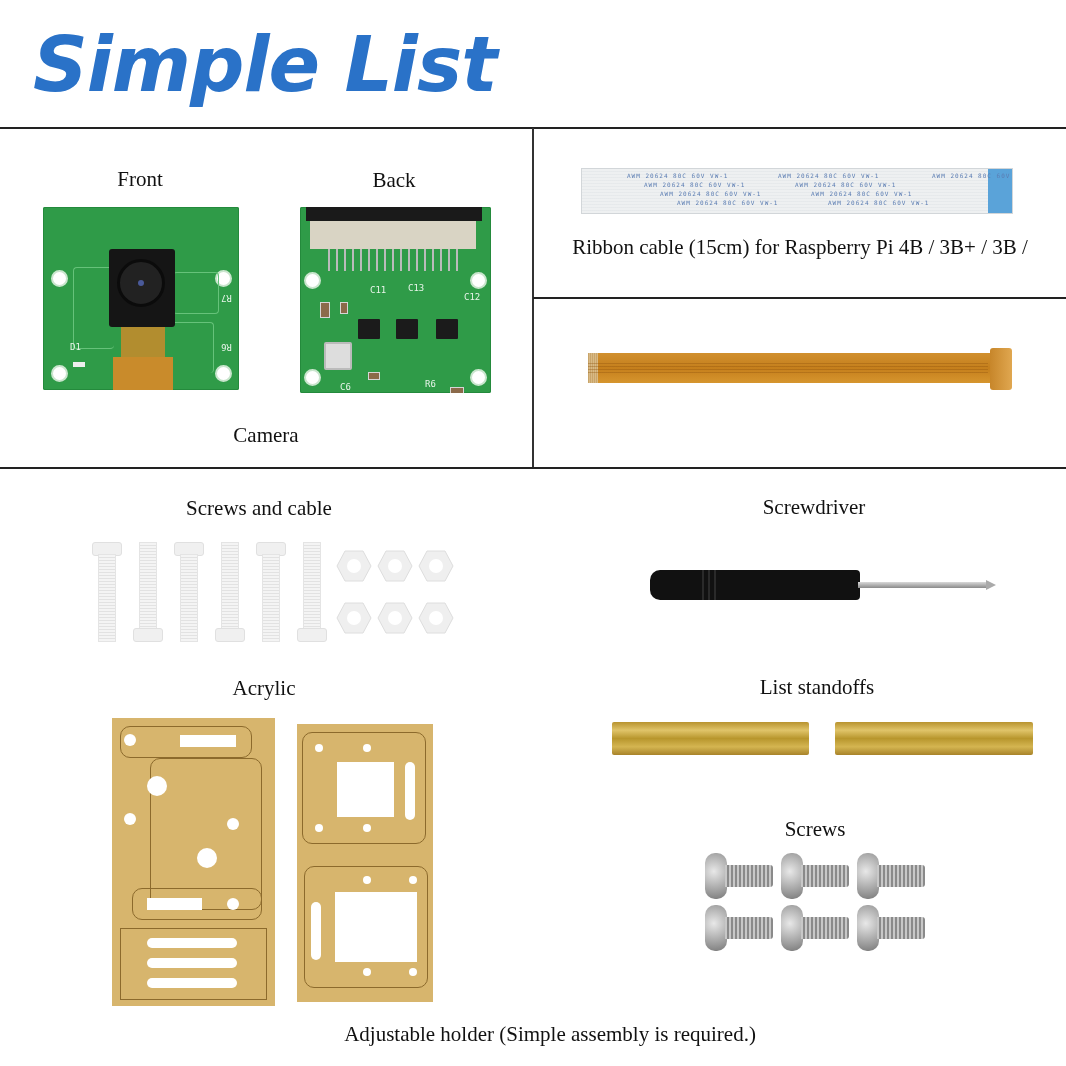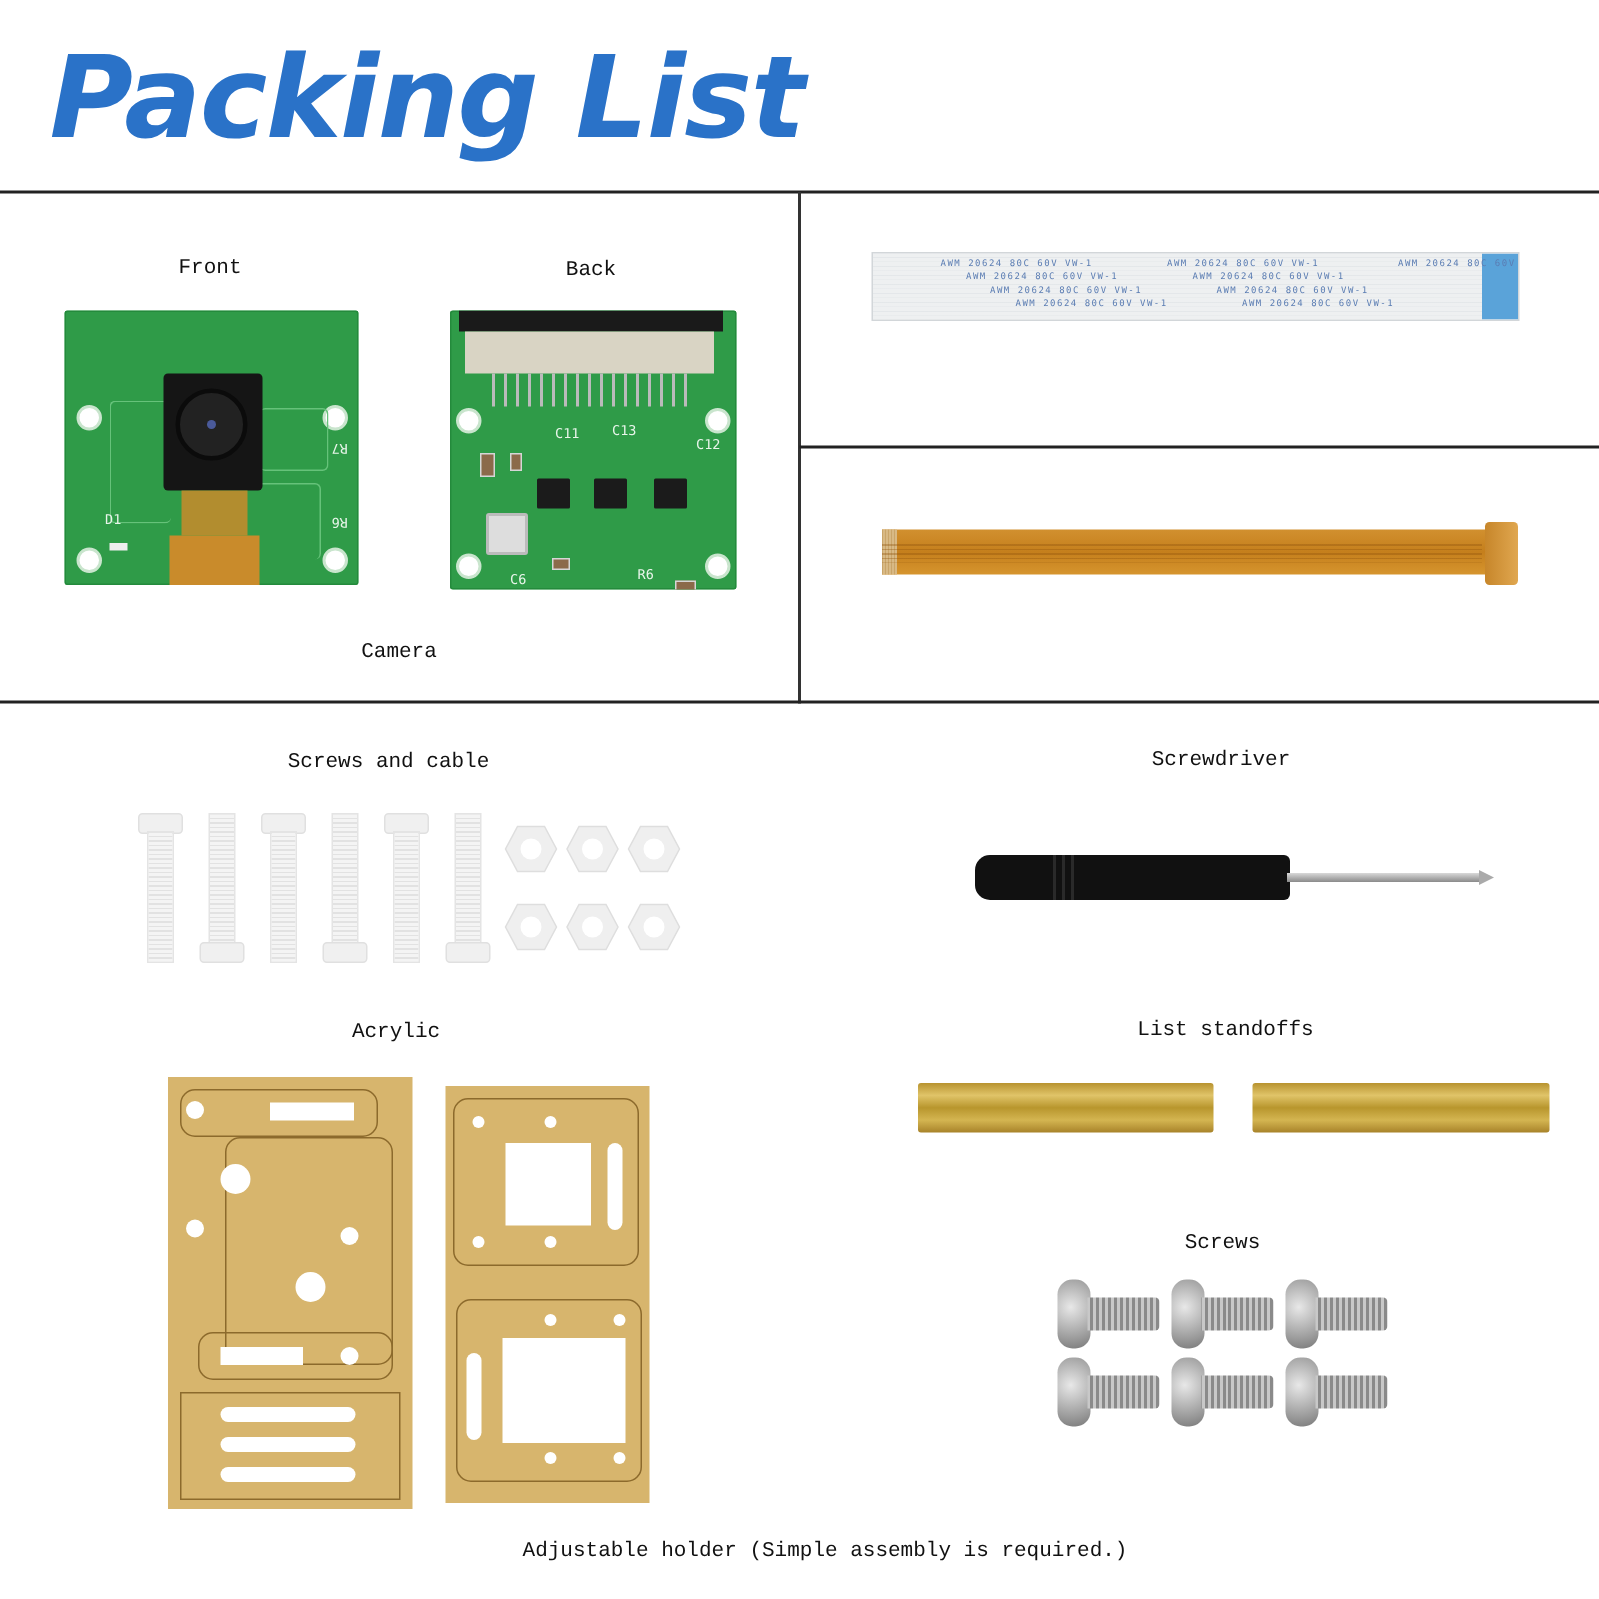"Packing List" div.abs { text: Packing -> Simple }
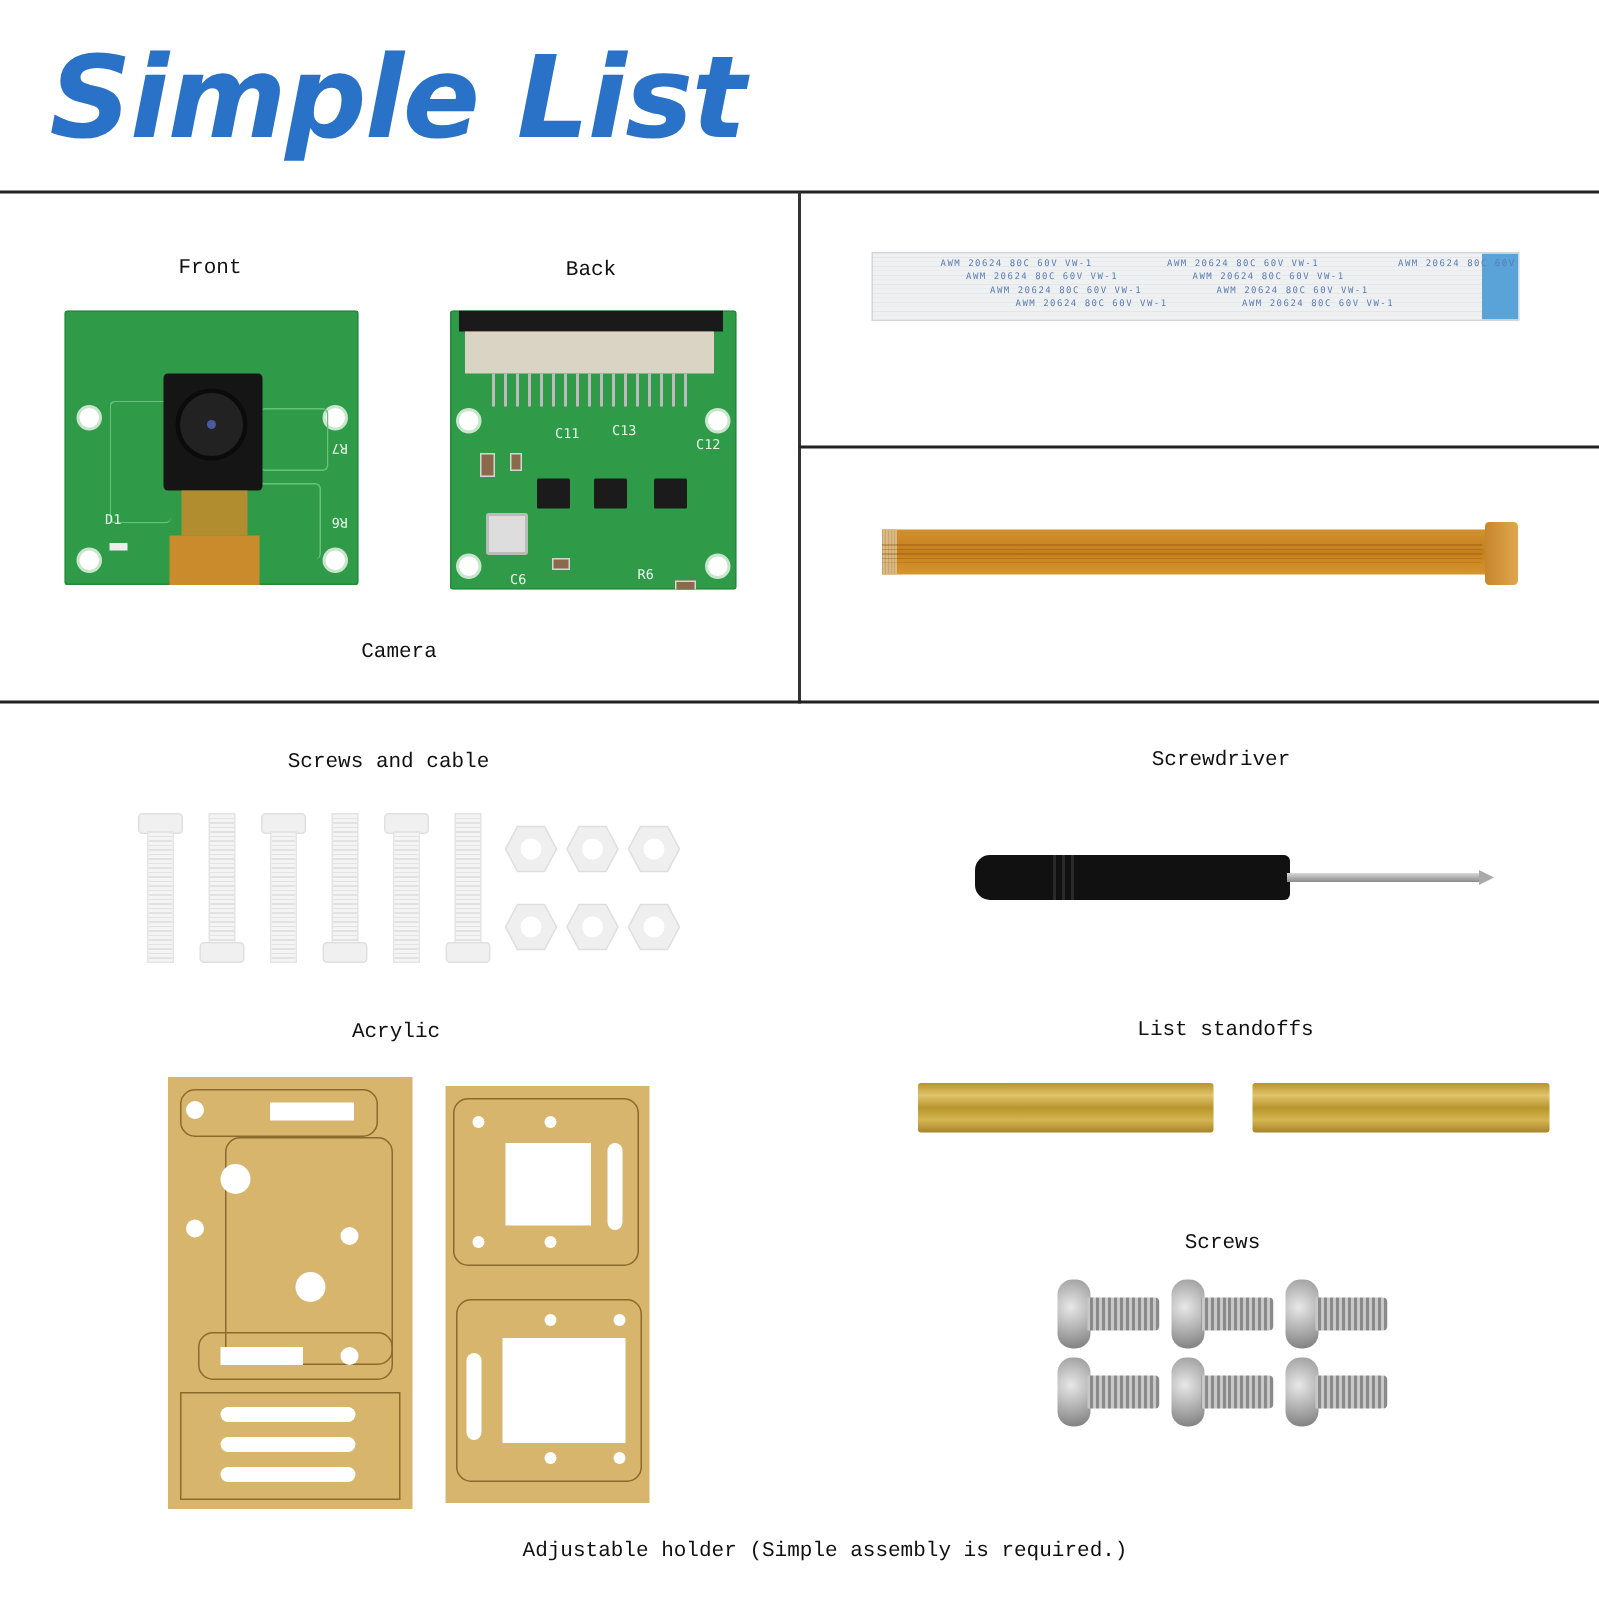"Front" .label { font-family: Liberation Mono, monospace -> Liberation Serif, serif; font-size: 14px -> 21px }
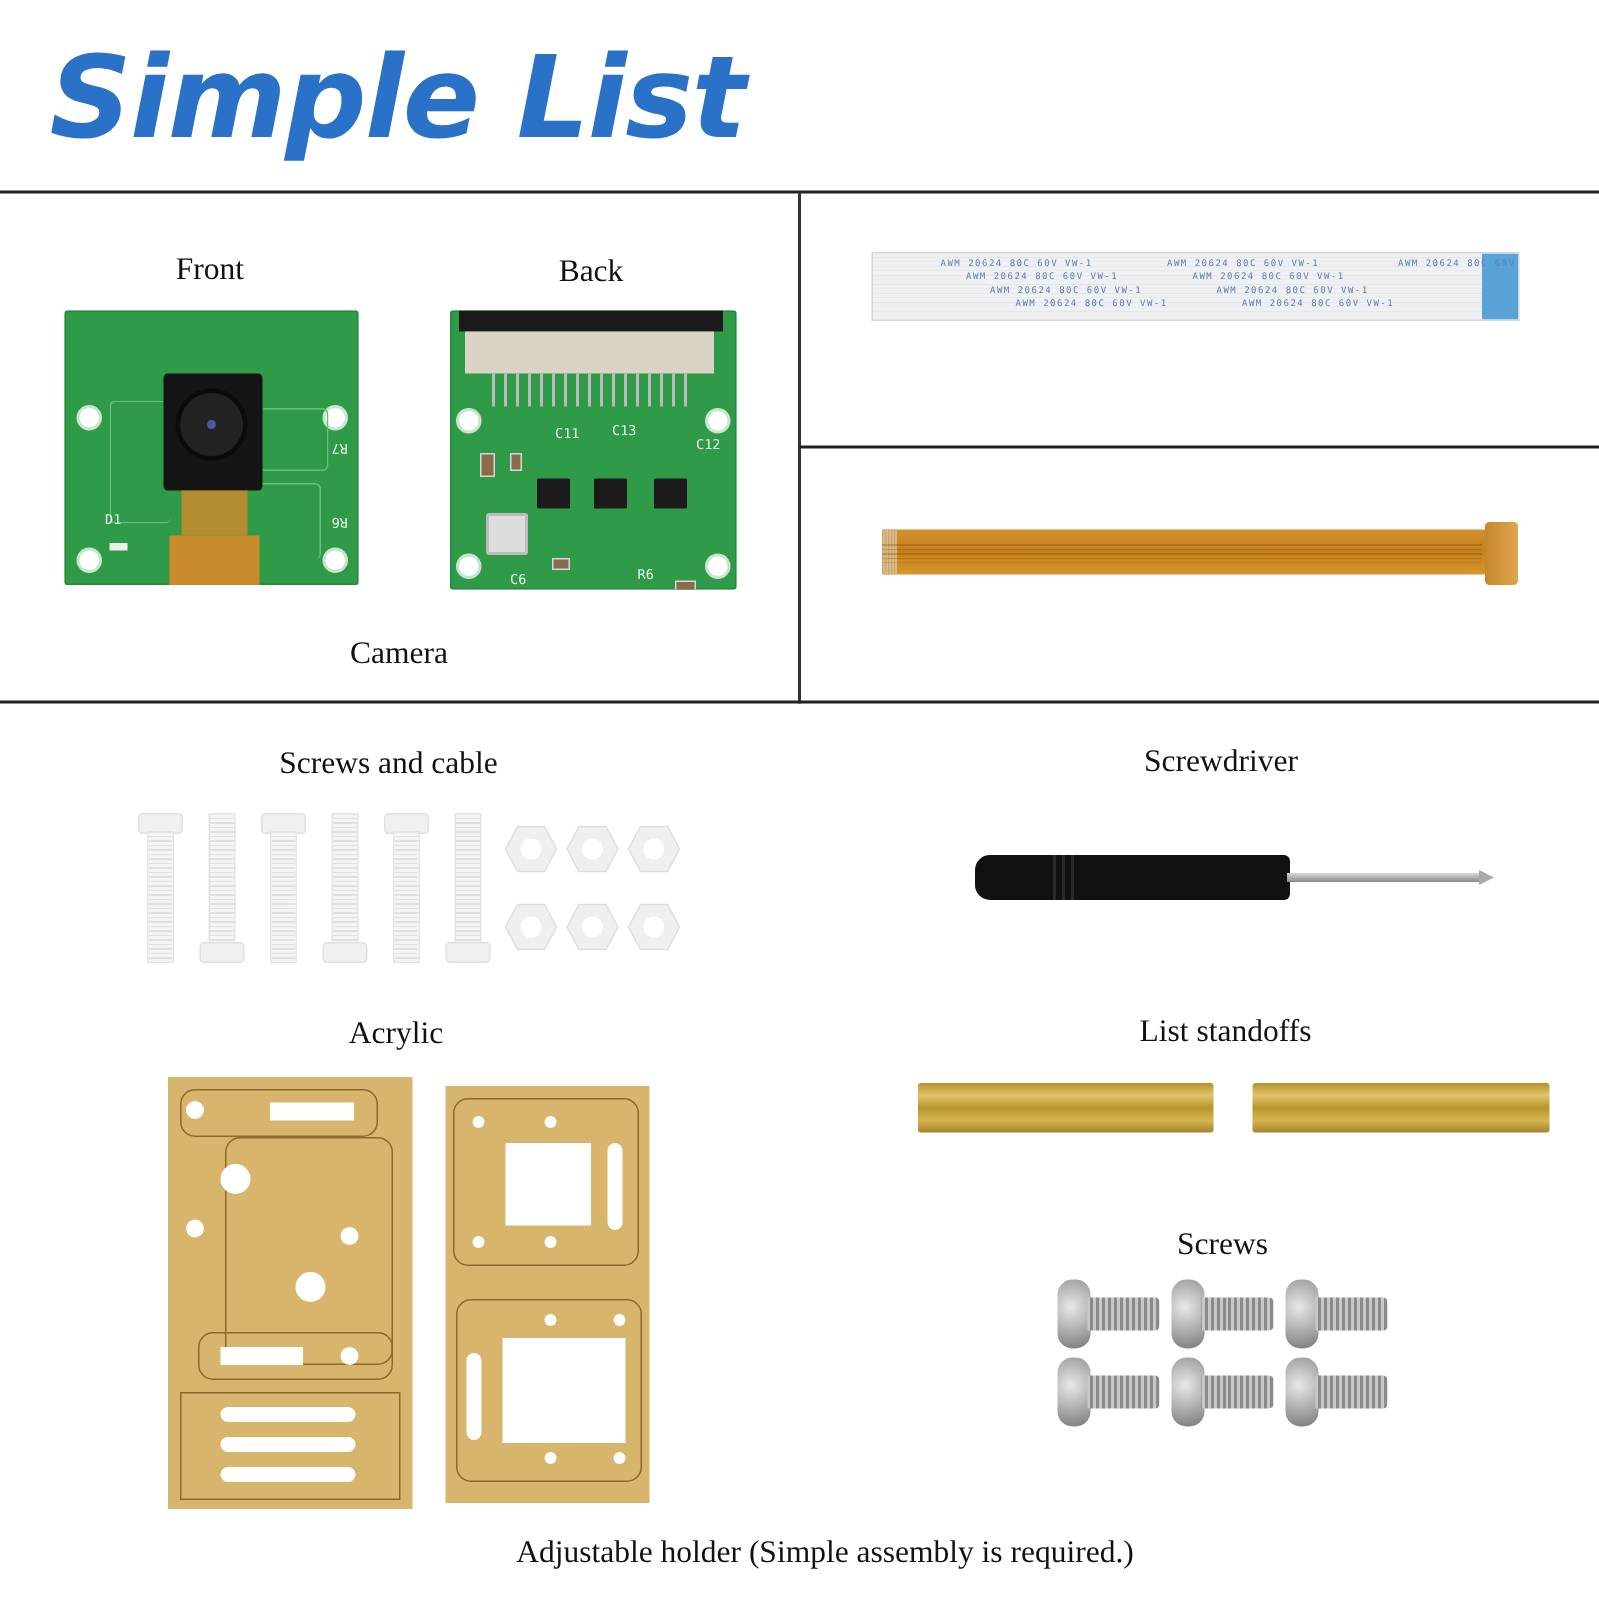"Ribbon cable (15cm) for Raspberry" div { html: none -> <div>Ribbon cable (15cm) for Raspberry Pi 4B / 3B+ / 3B /</div> }
